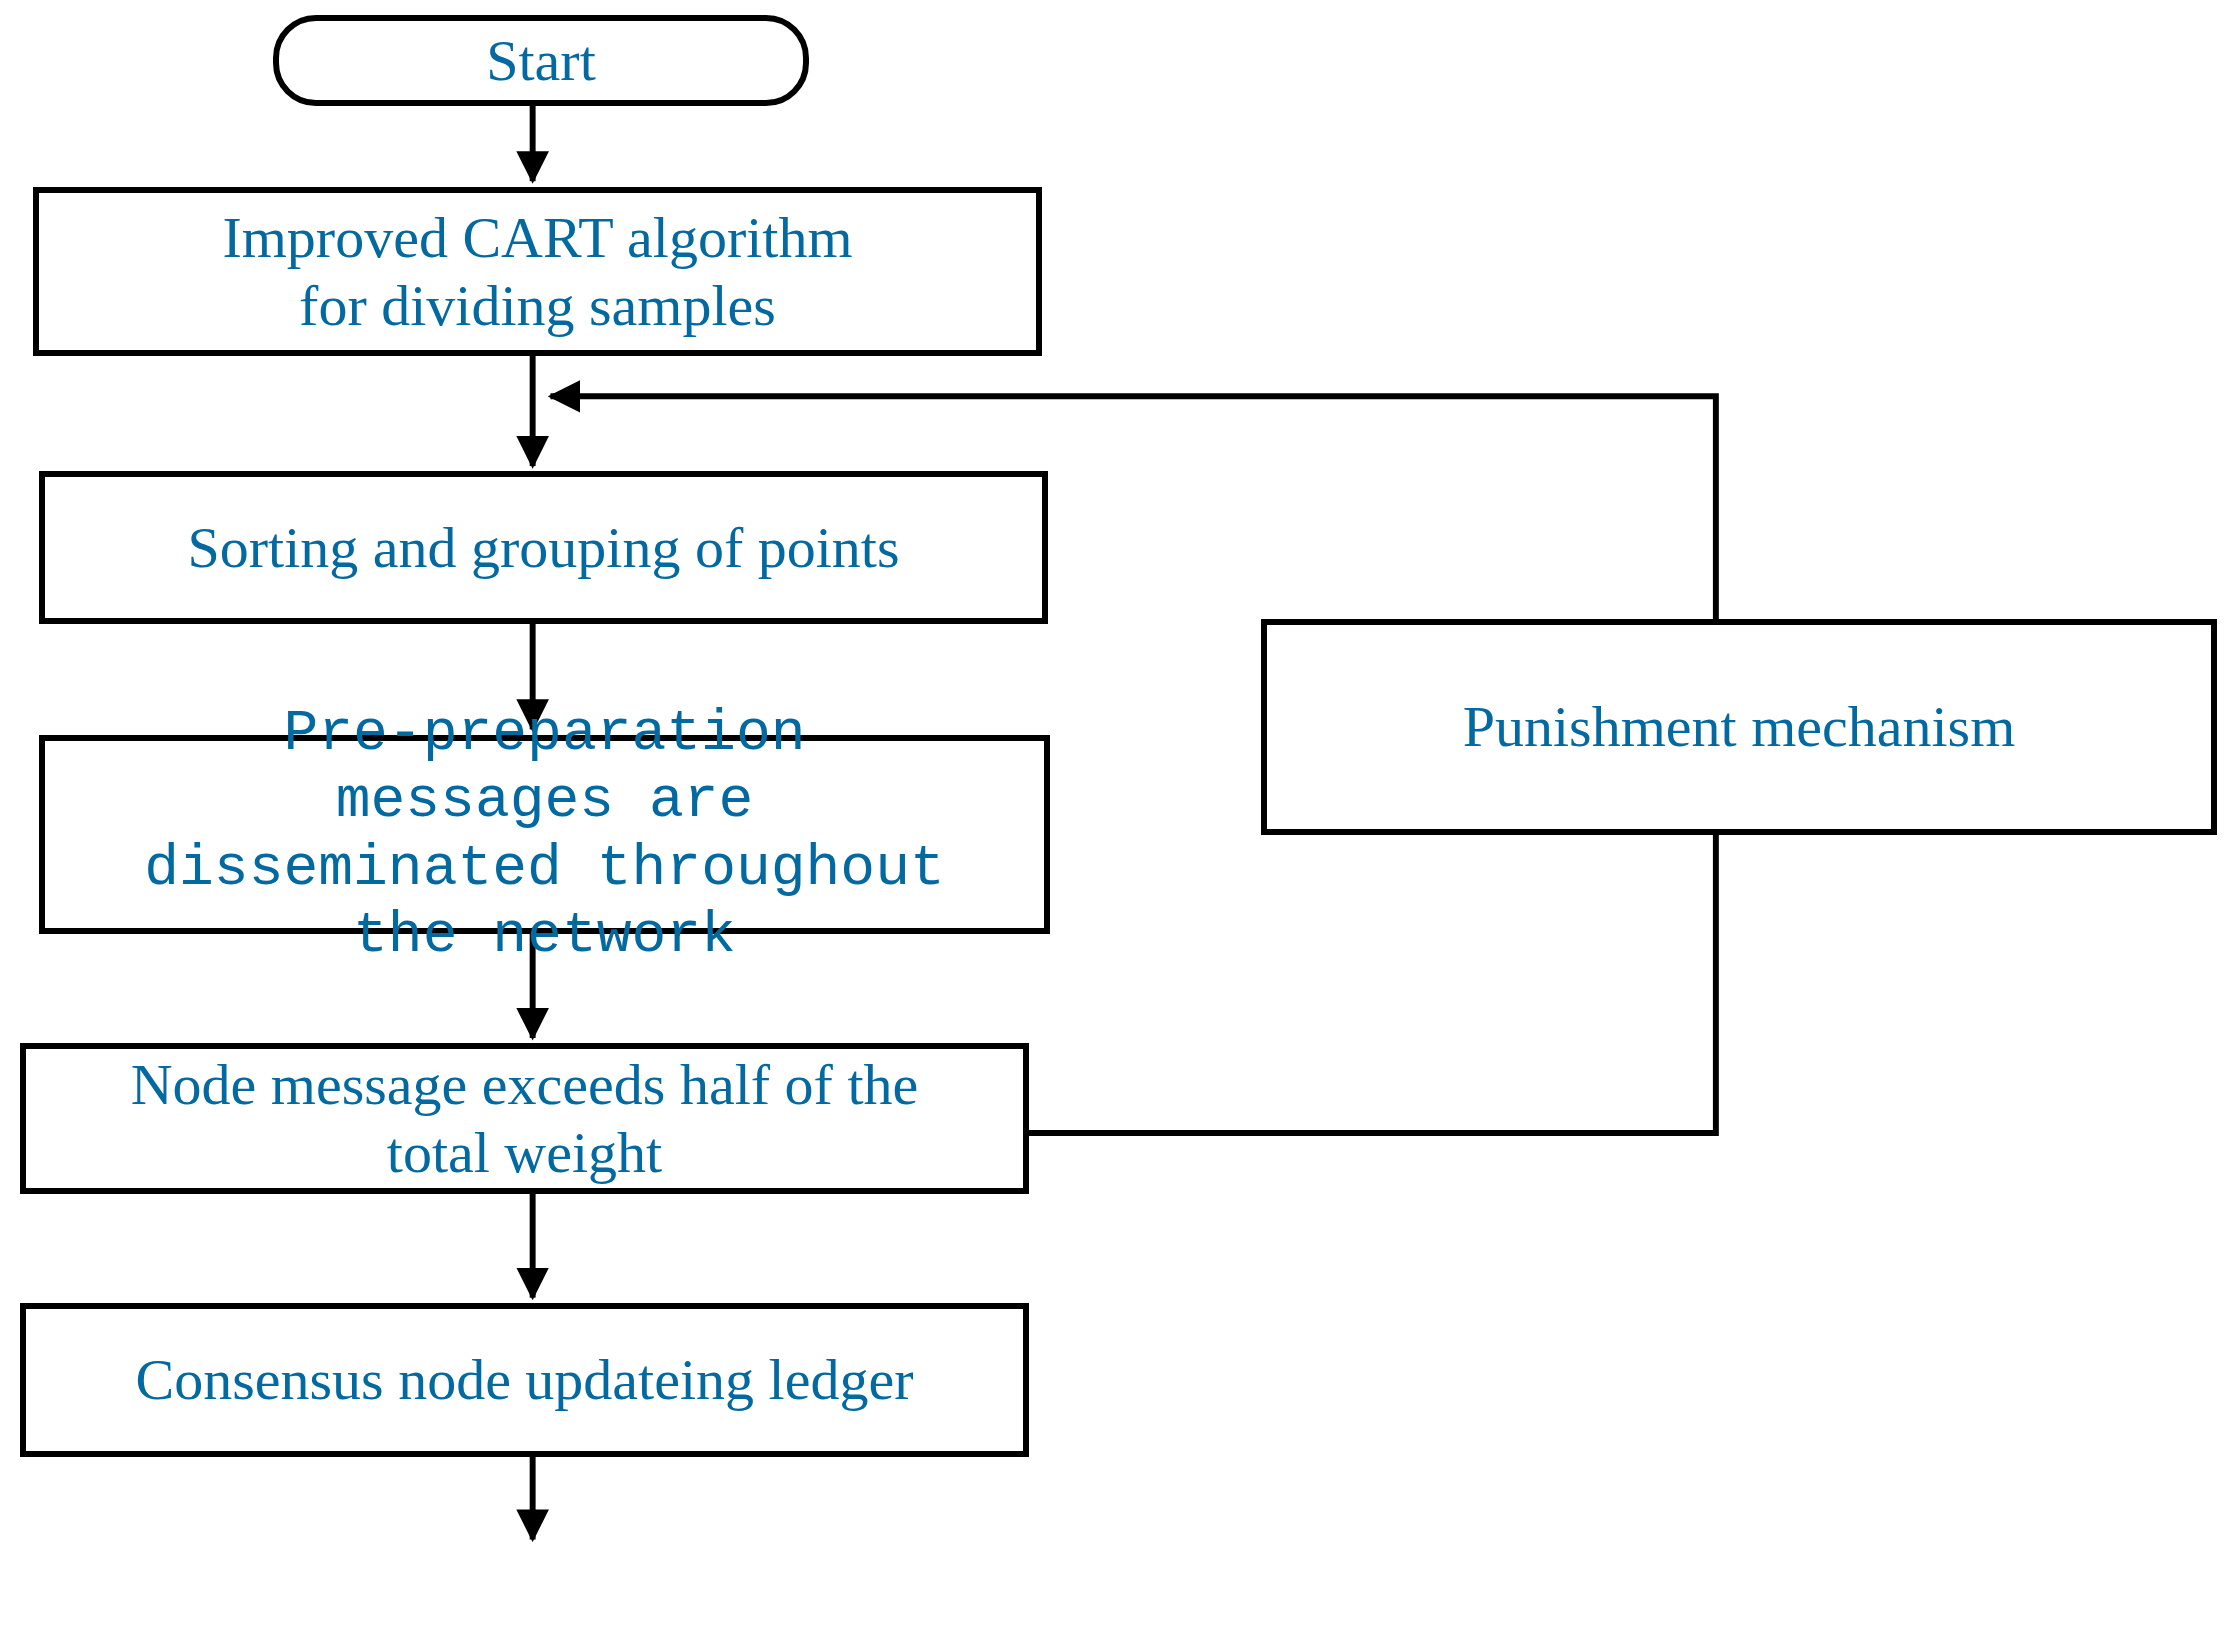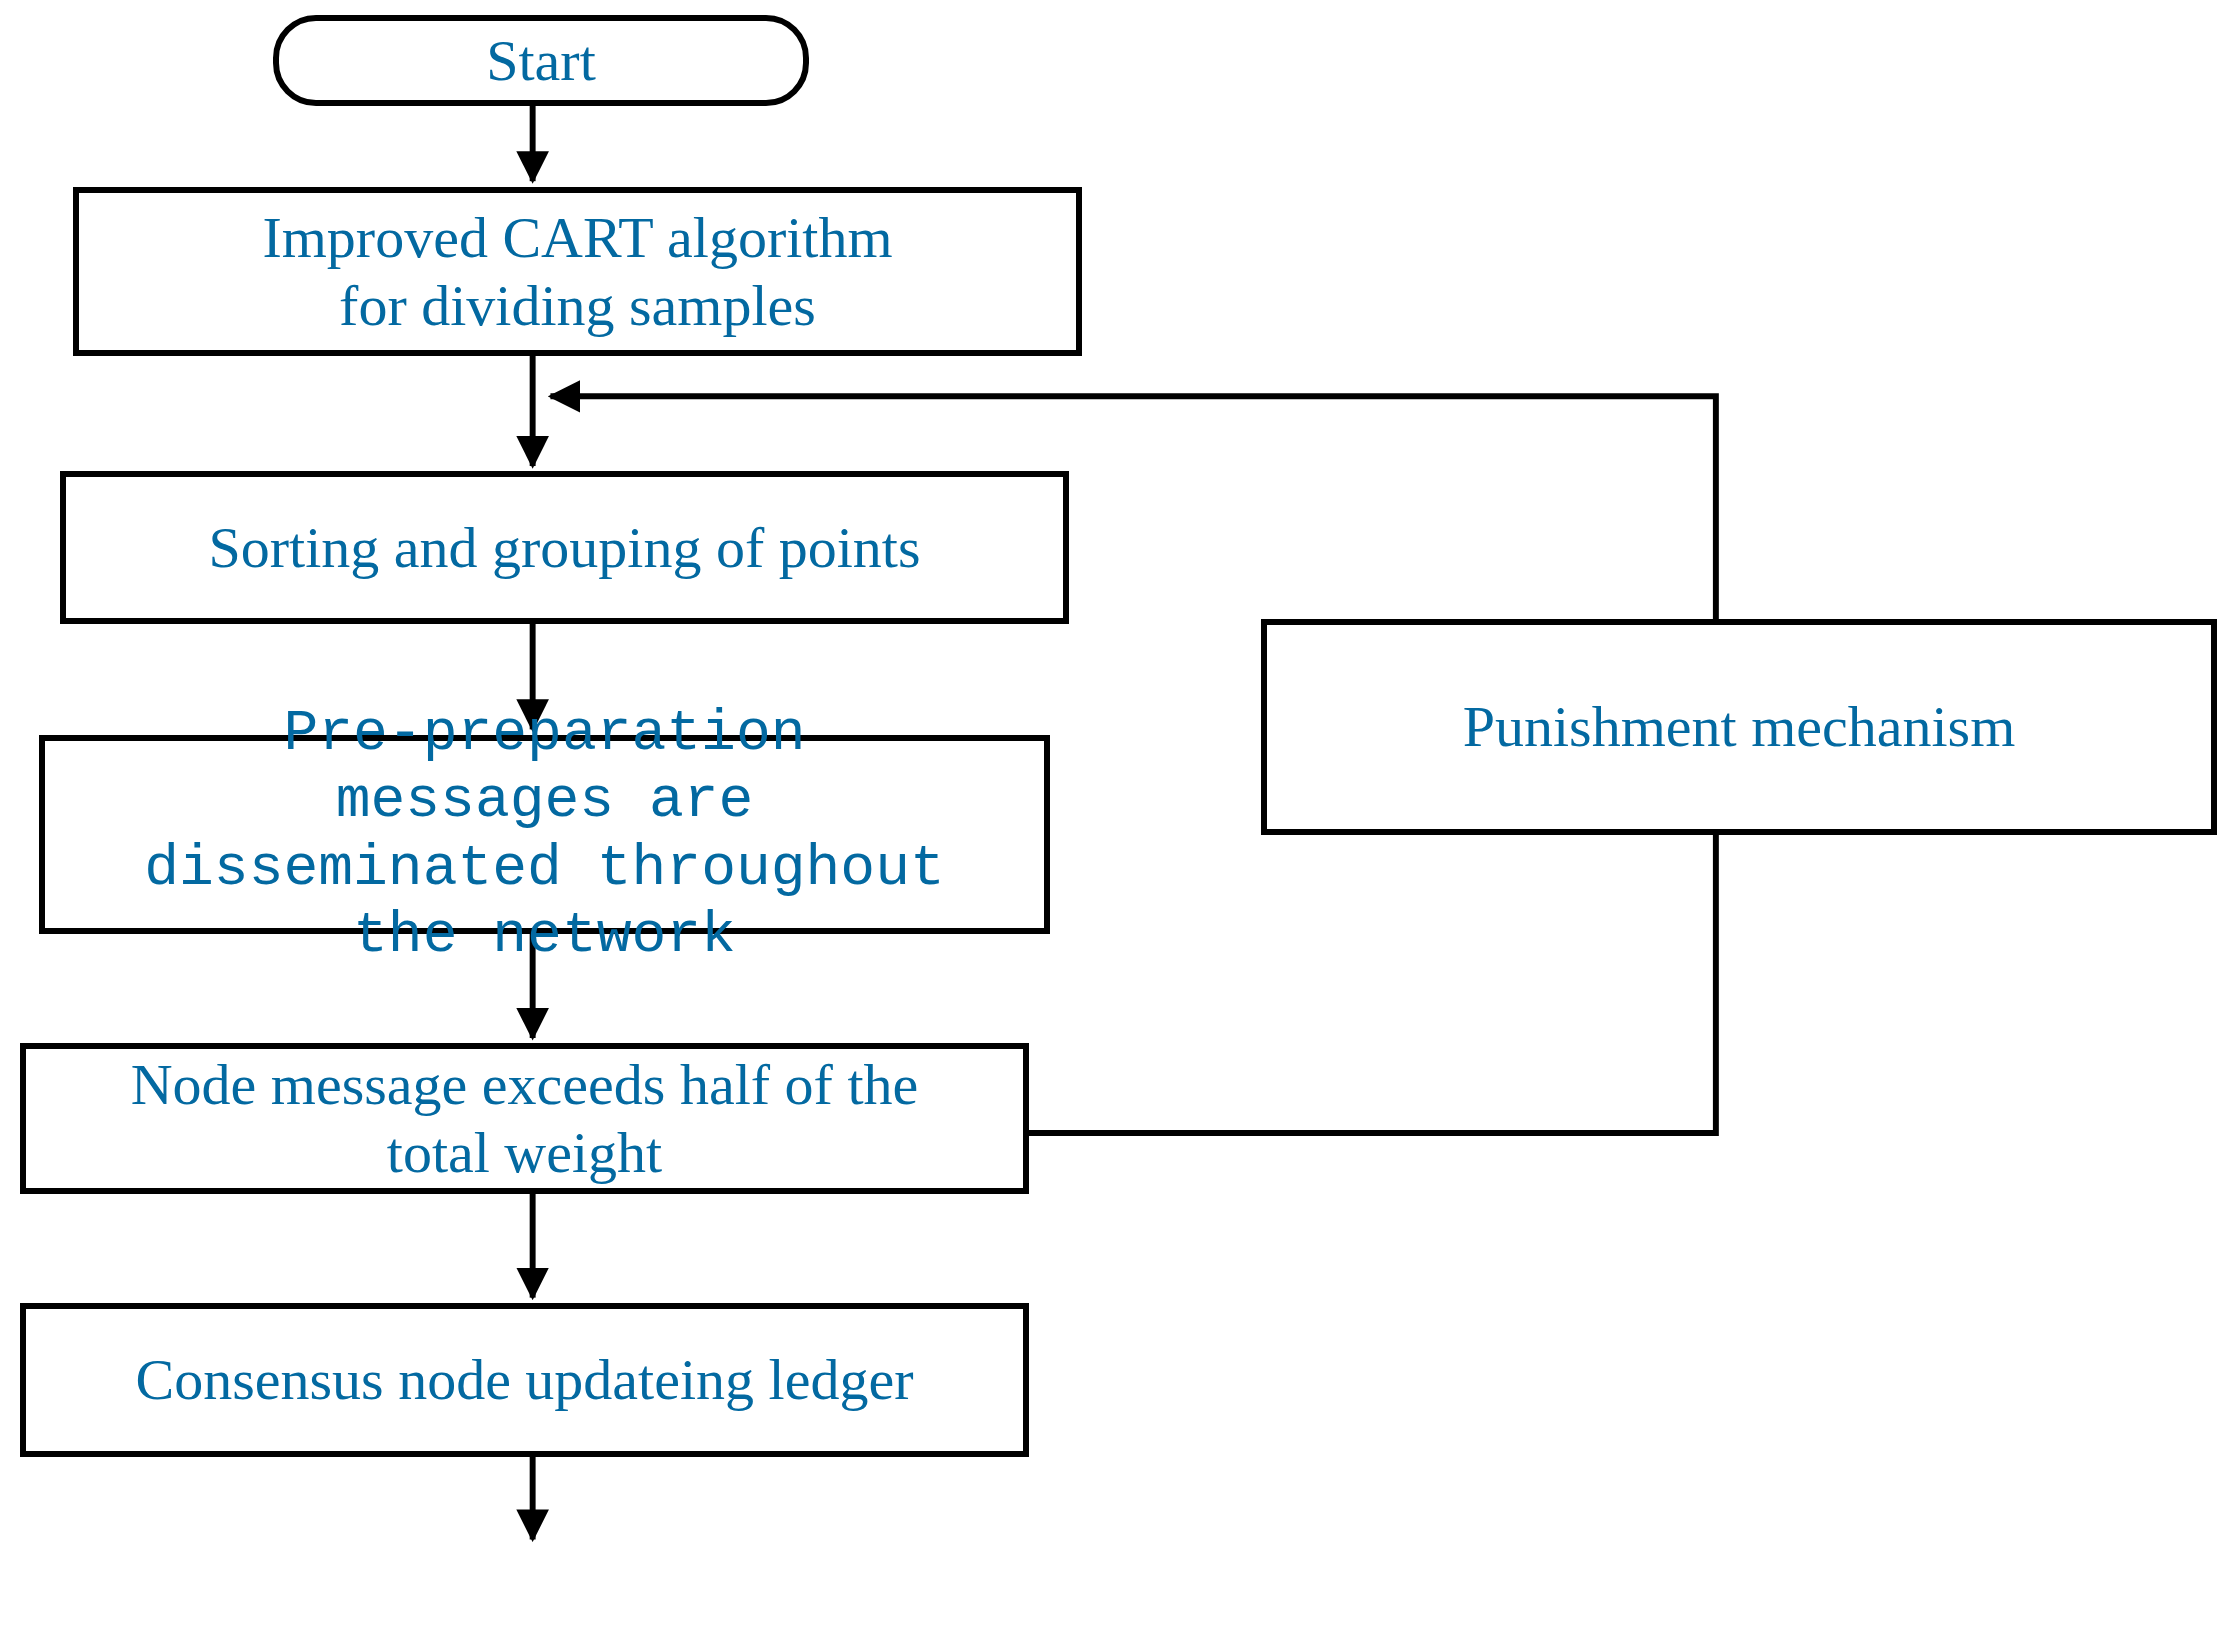"Improved CART algorithm for dividing" #n-cart { margin-left: 40px -> none }
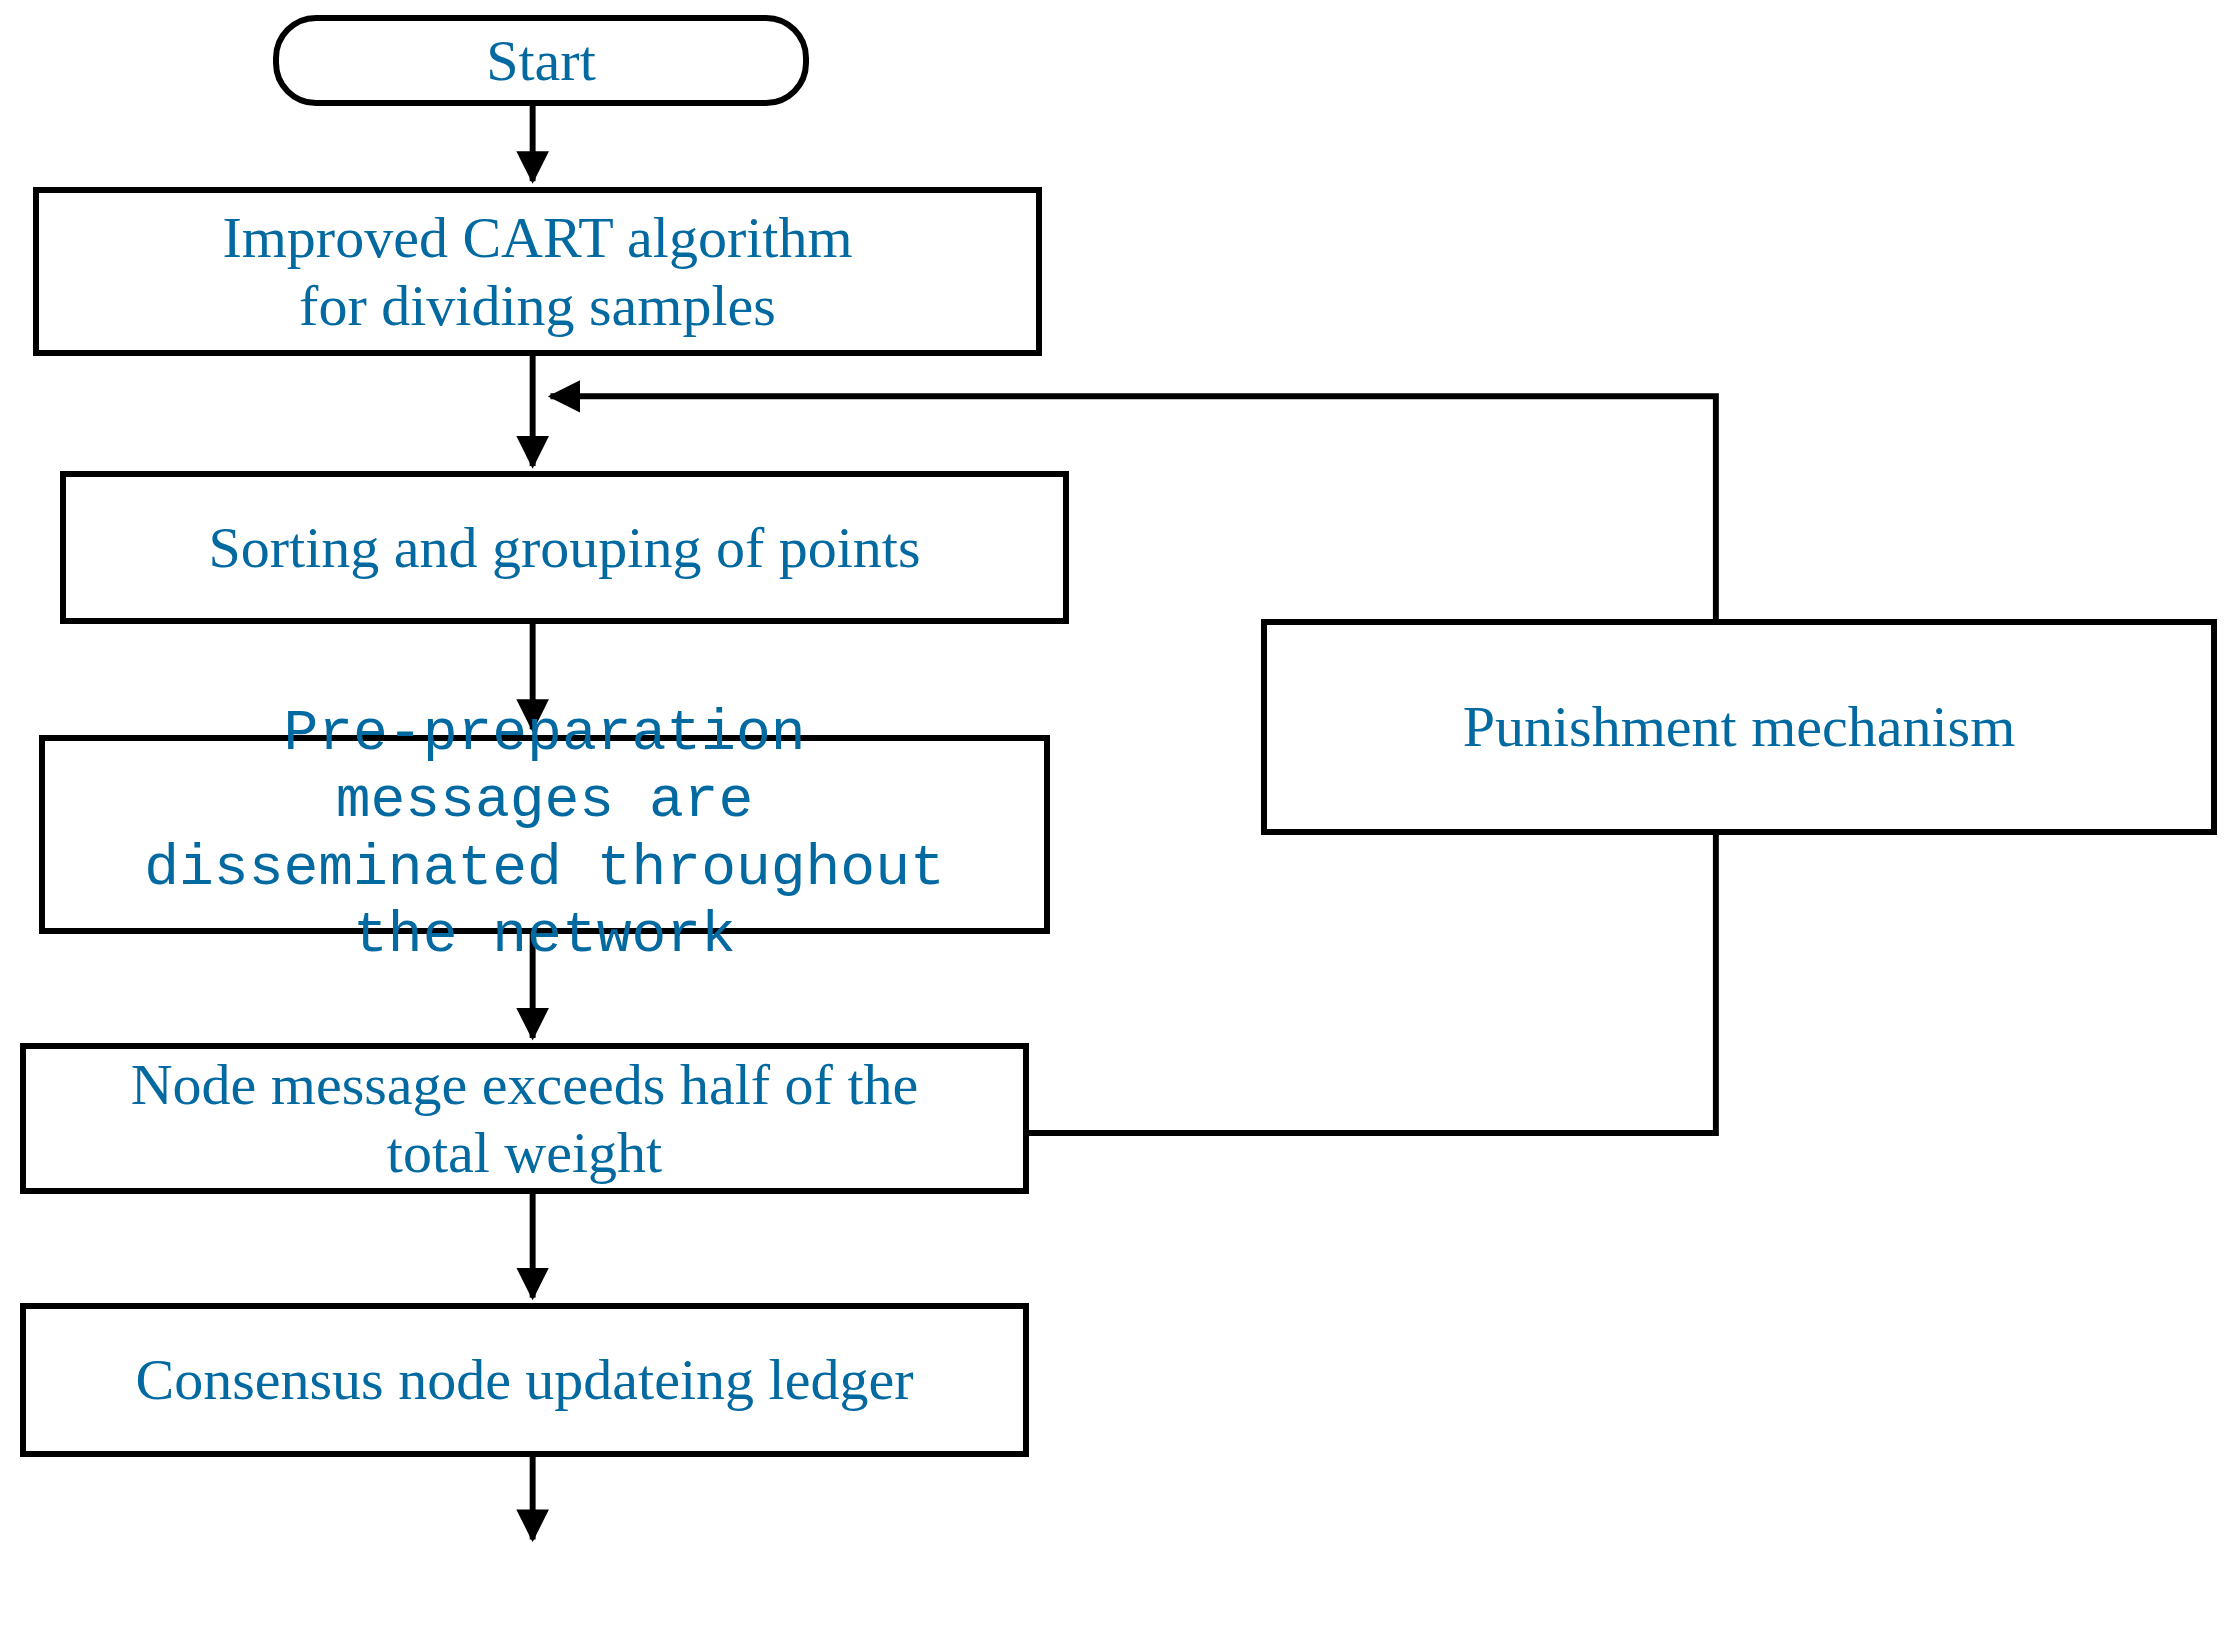"Sorting and grouping of points" #n-sorting { margin-left: 21px -> none }
